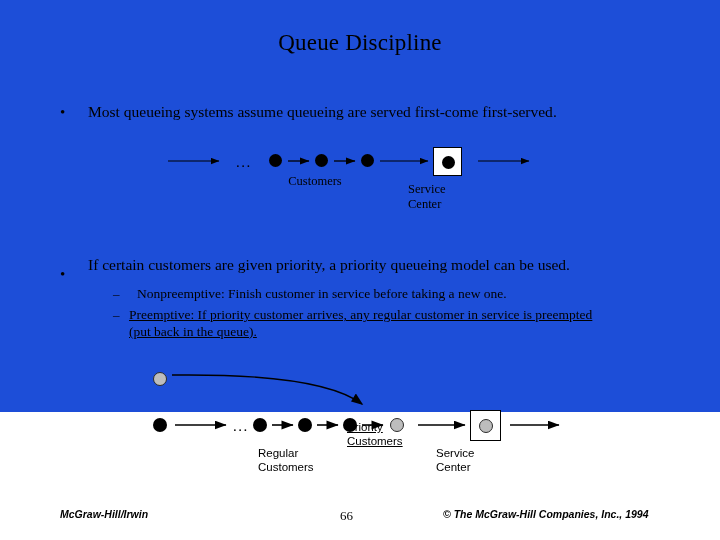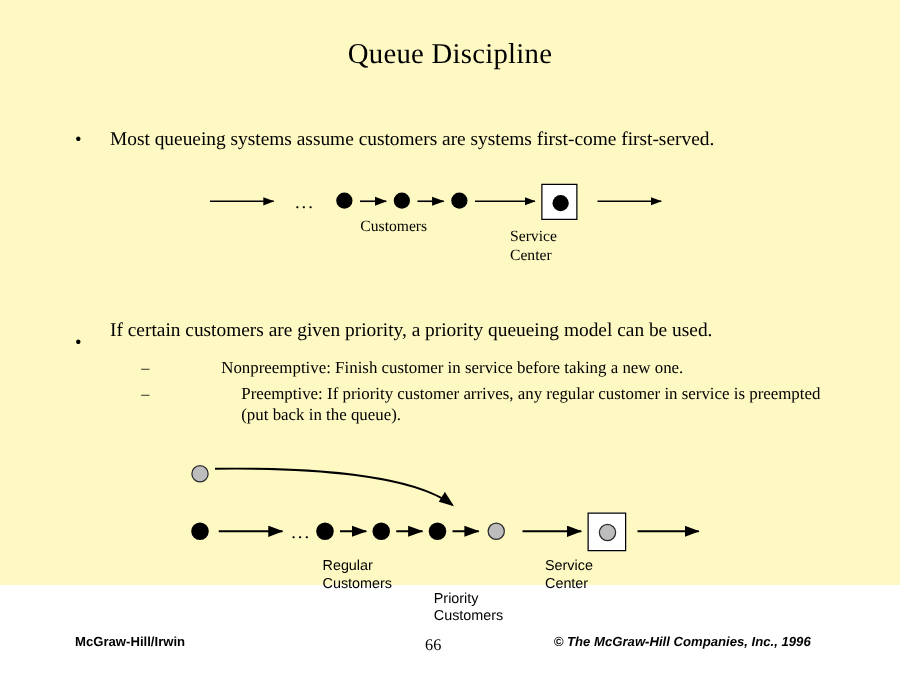"Queue Discipline" #slide { background: #fef9c3 -> #1d4ed8; height: 468px -> 412px }
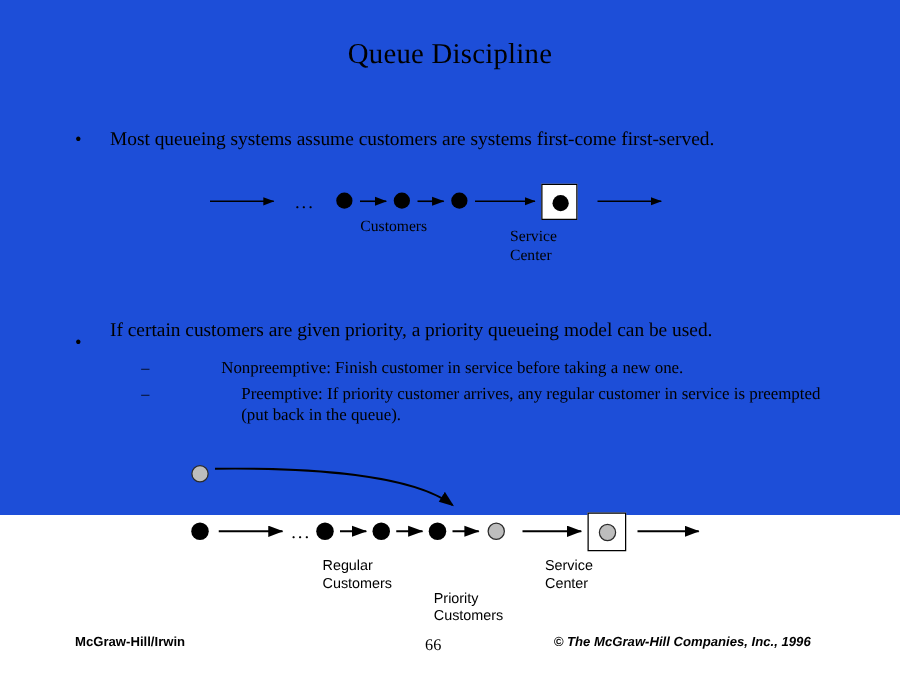"Most queueing systems assume customers" span { text: customers are systems -> queueing are served }
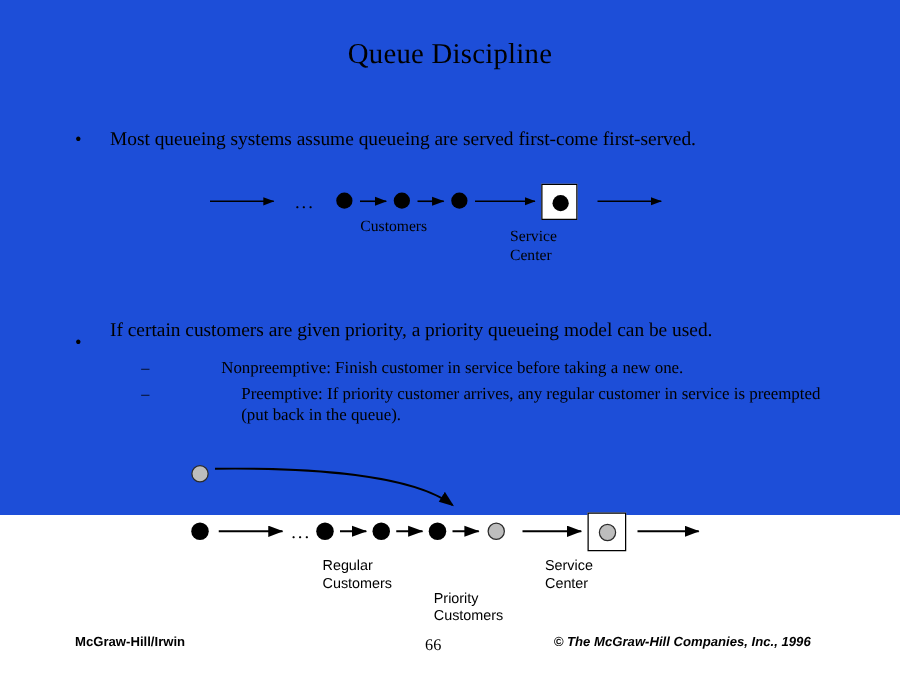"Nonpreemptive: Finish customer in" .sub-text { margin-left: 40px -> none }
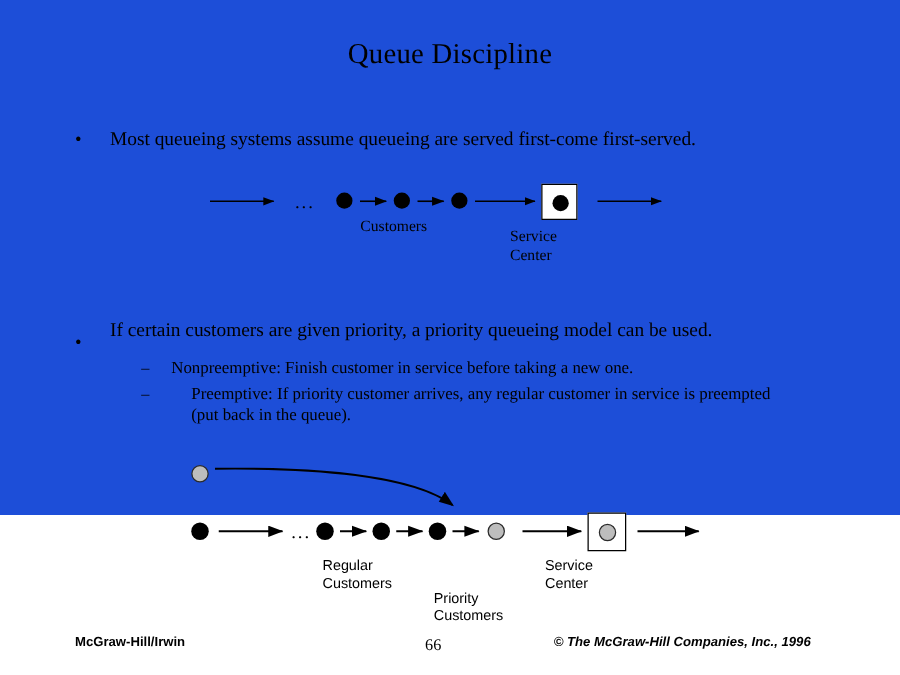"Preemptive: If priority customer" div.sub-text { left: 153px -> 129px; text-decoration: none -> underline }
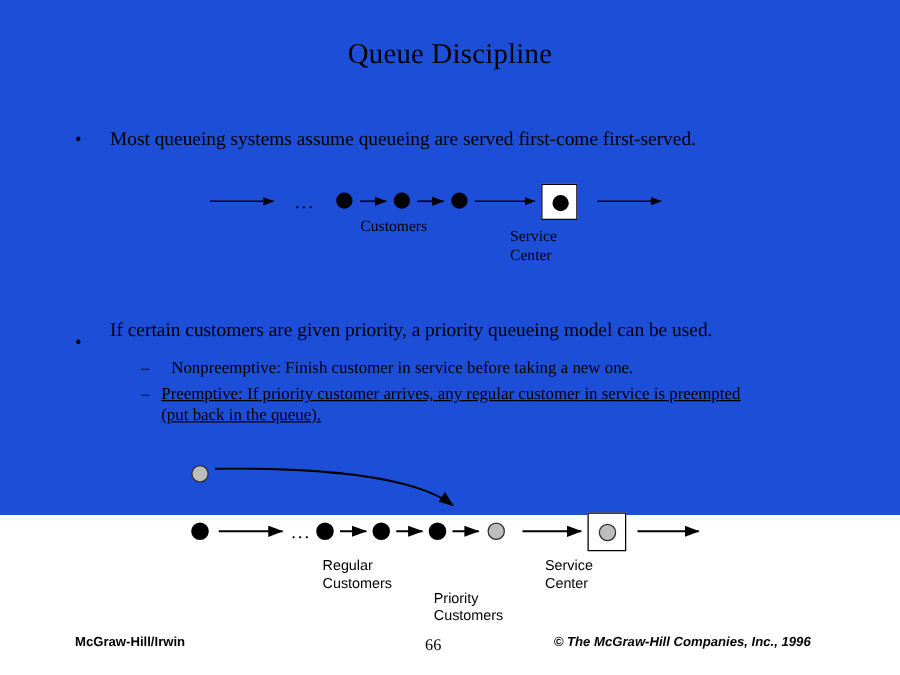"Priority" div.cap-sans { text-decoration: none -> underline; top: 472px -> 420px }
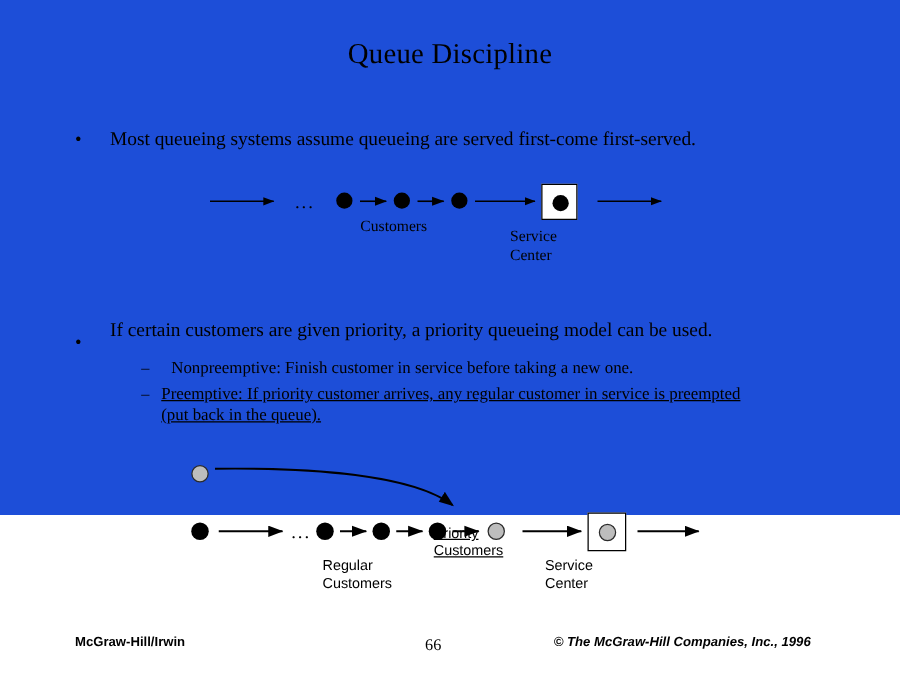"McGraw-Hill/Irwin" .footer-left { font-style: none -> italic }
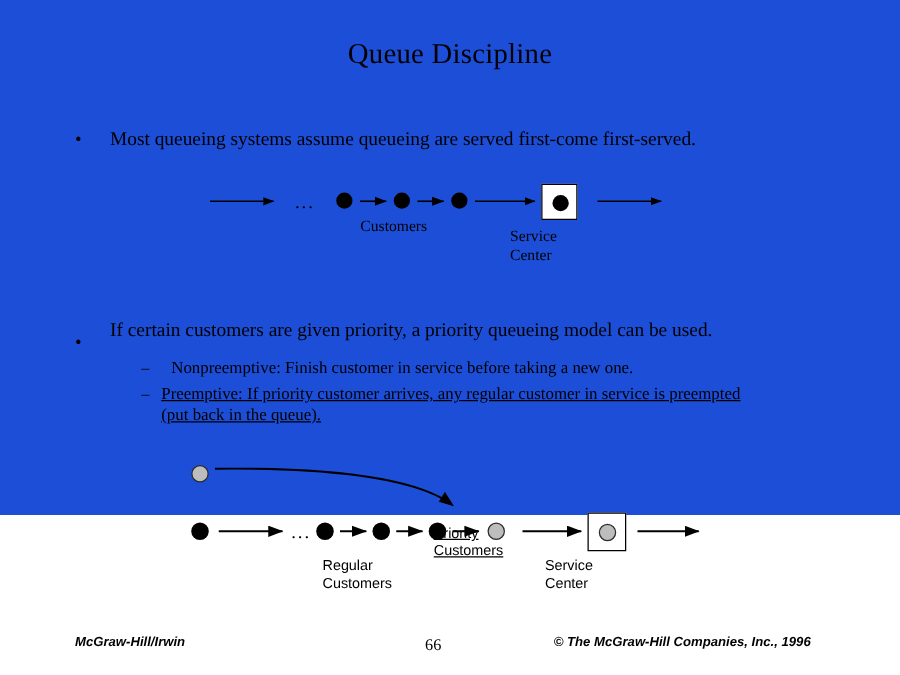"© The McGraw-Hill Companies, Inc.," div.footer-right { text: 1996 -> 1994 }
